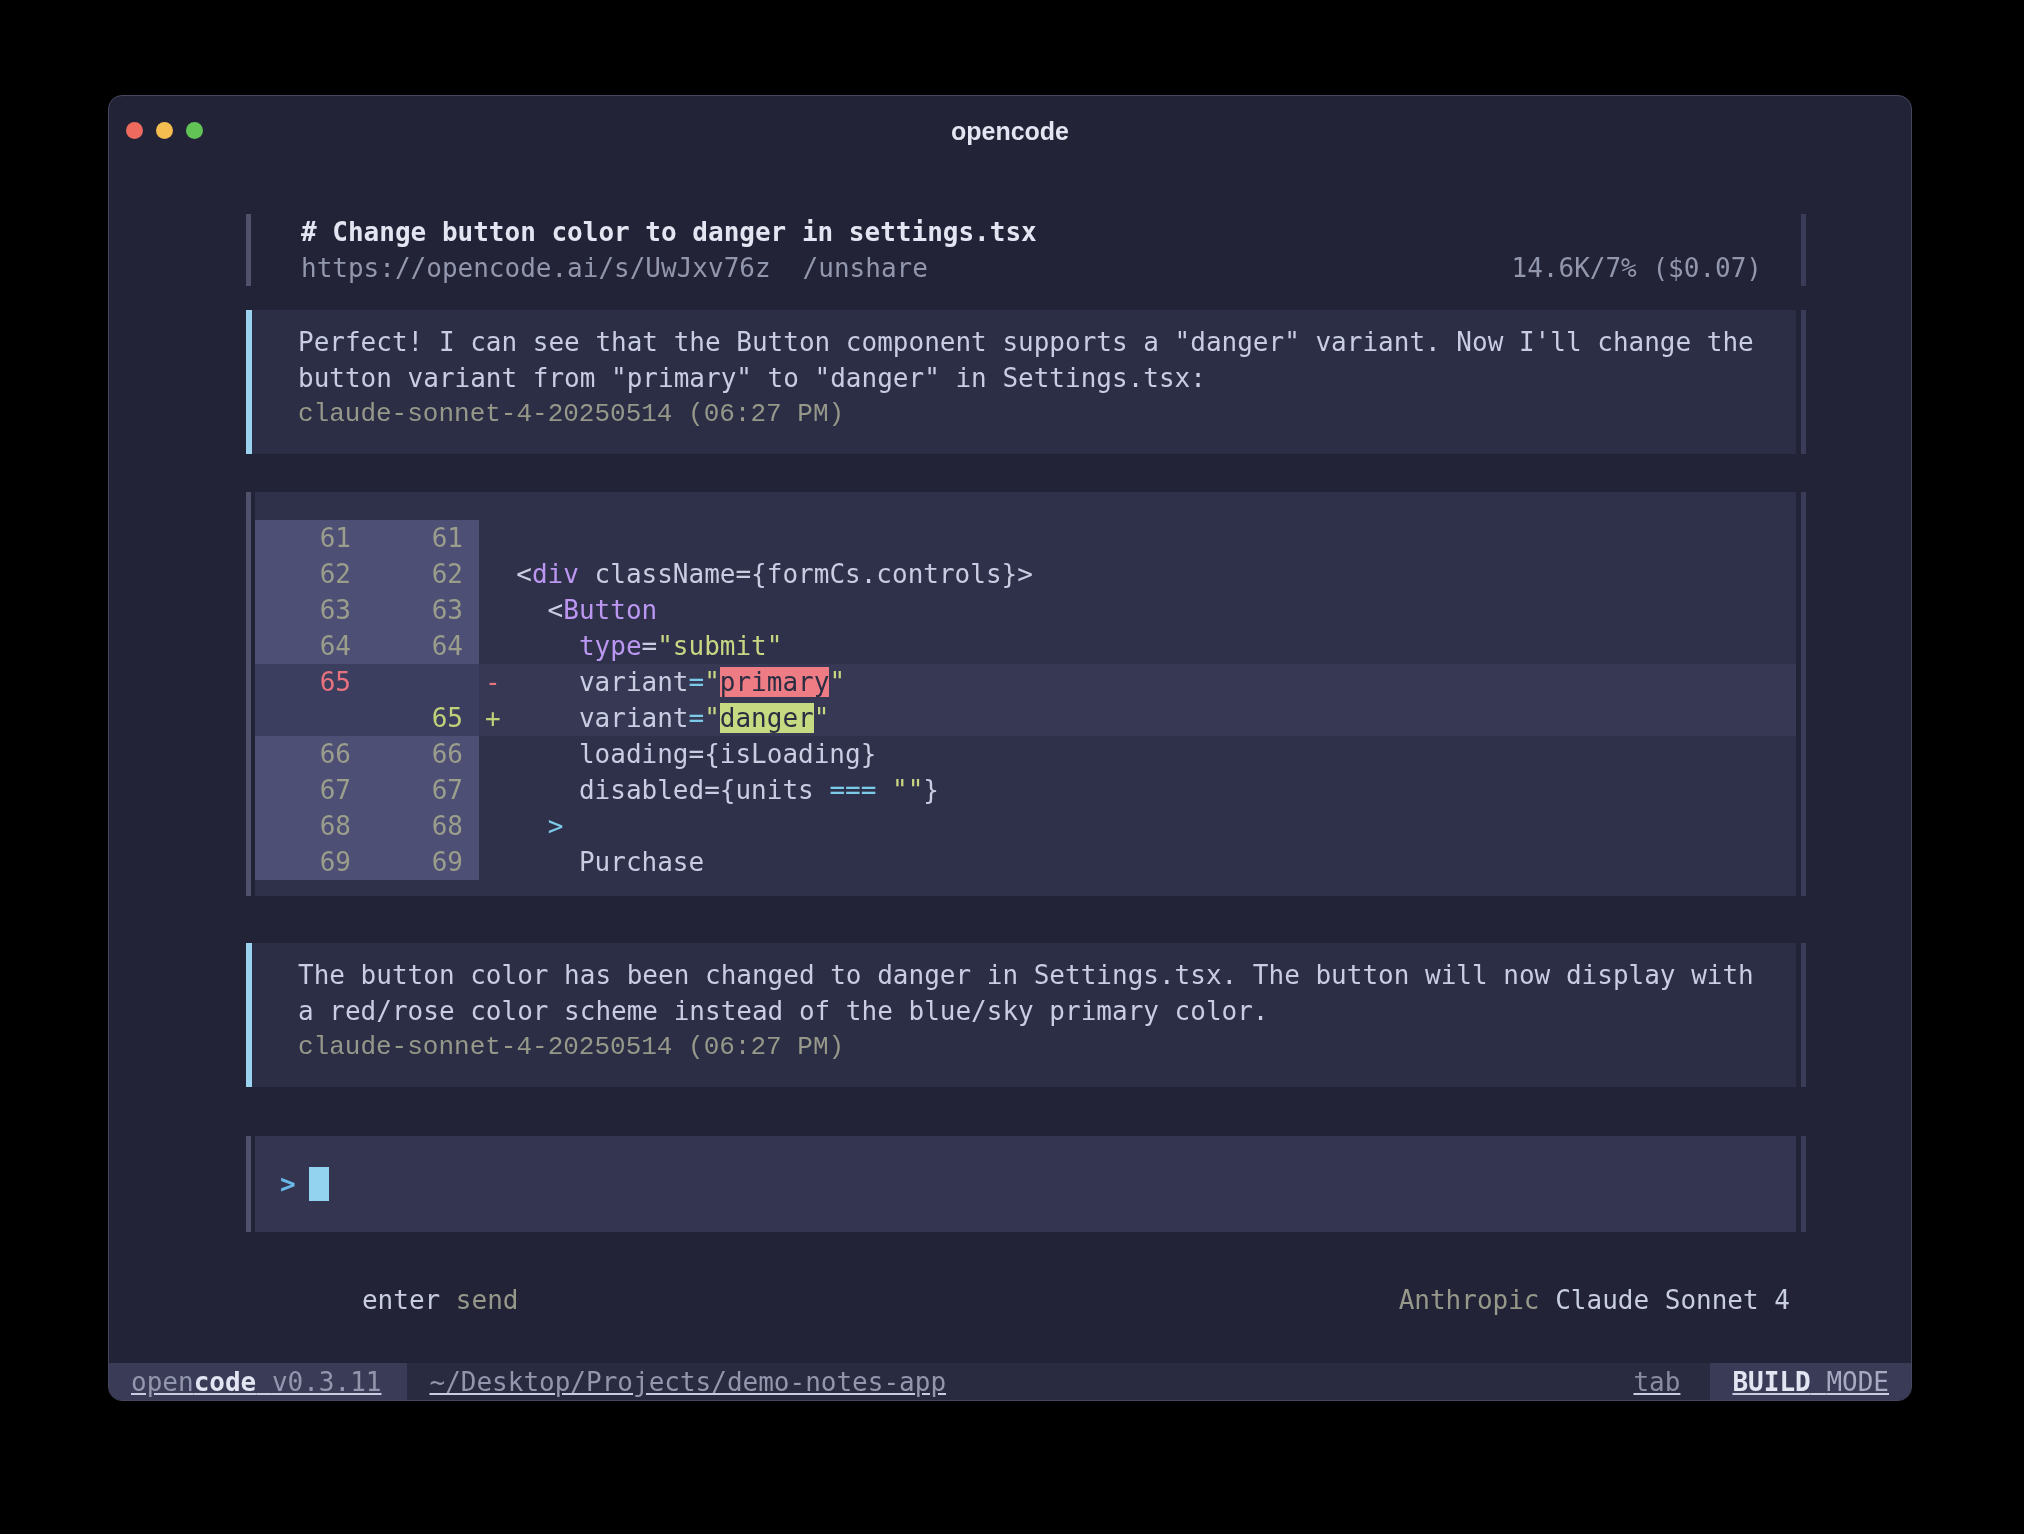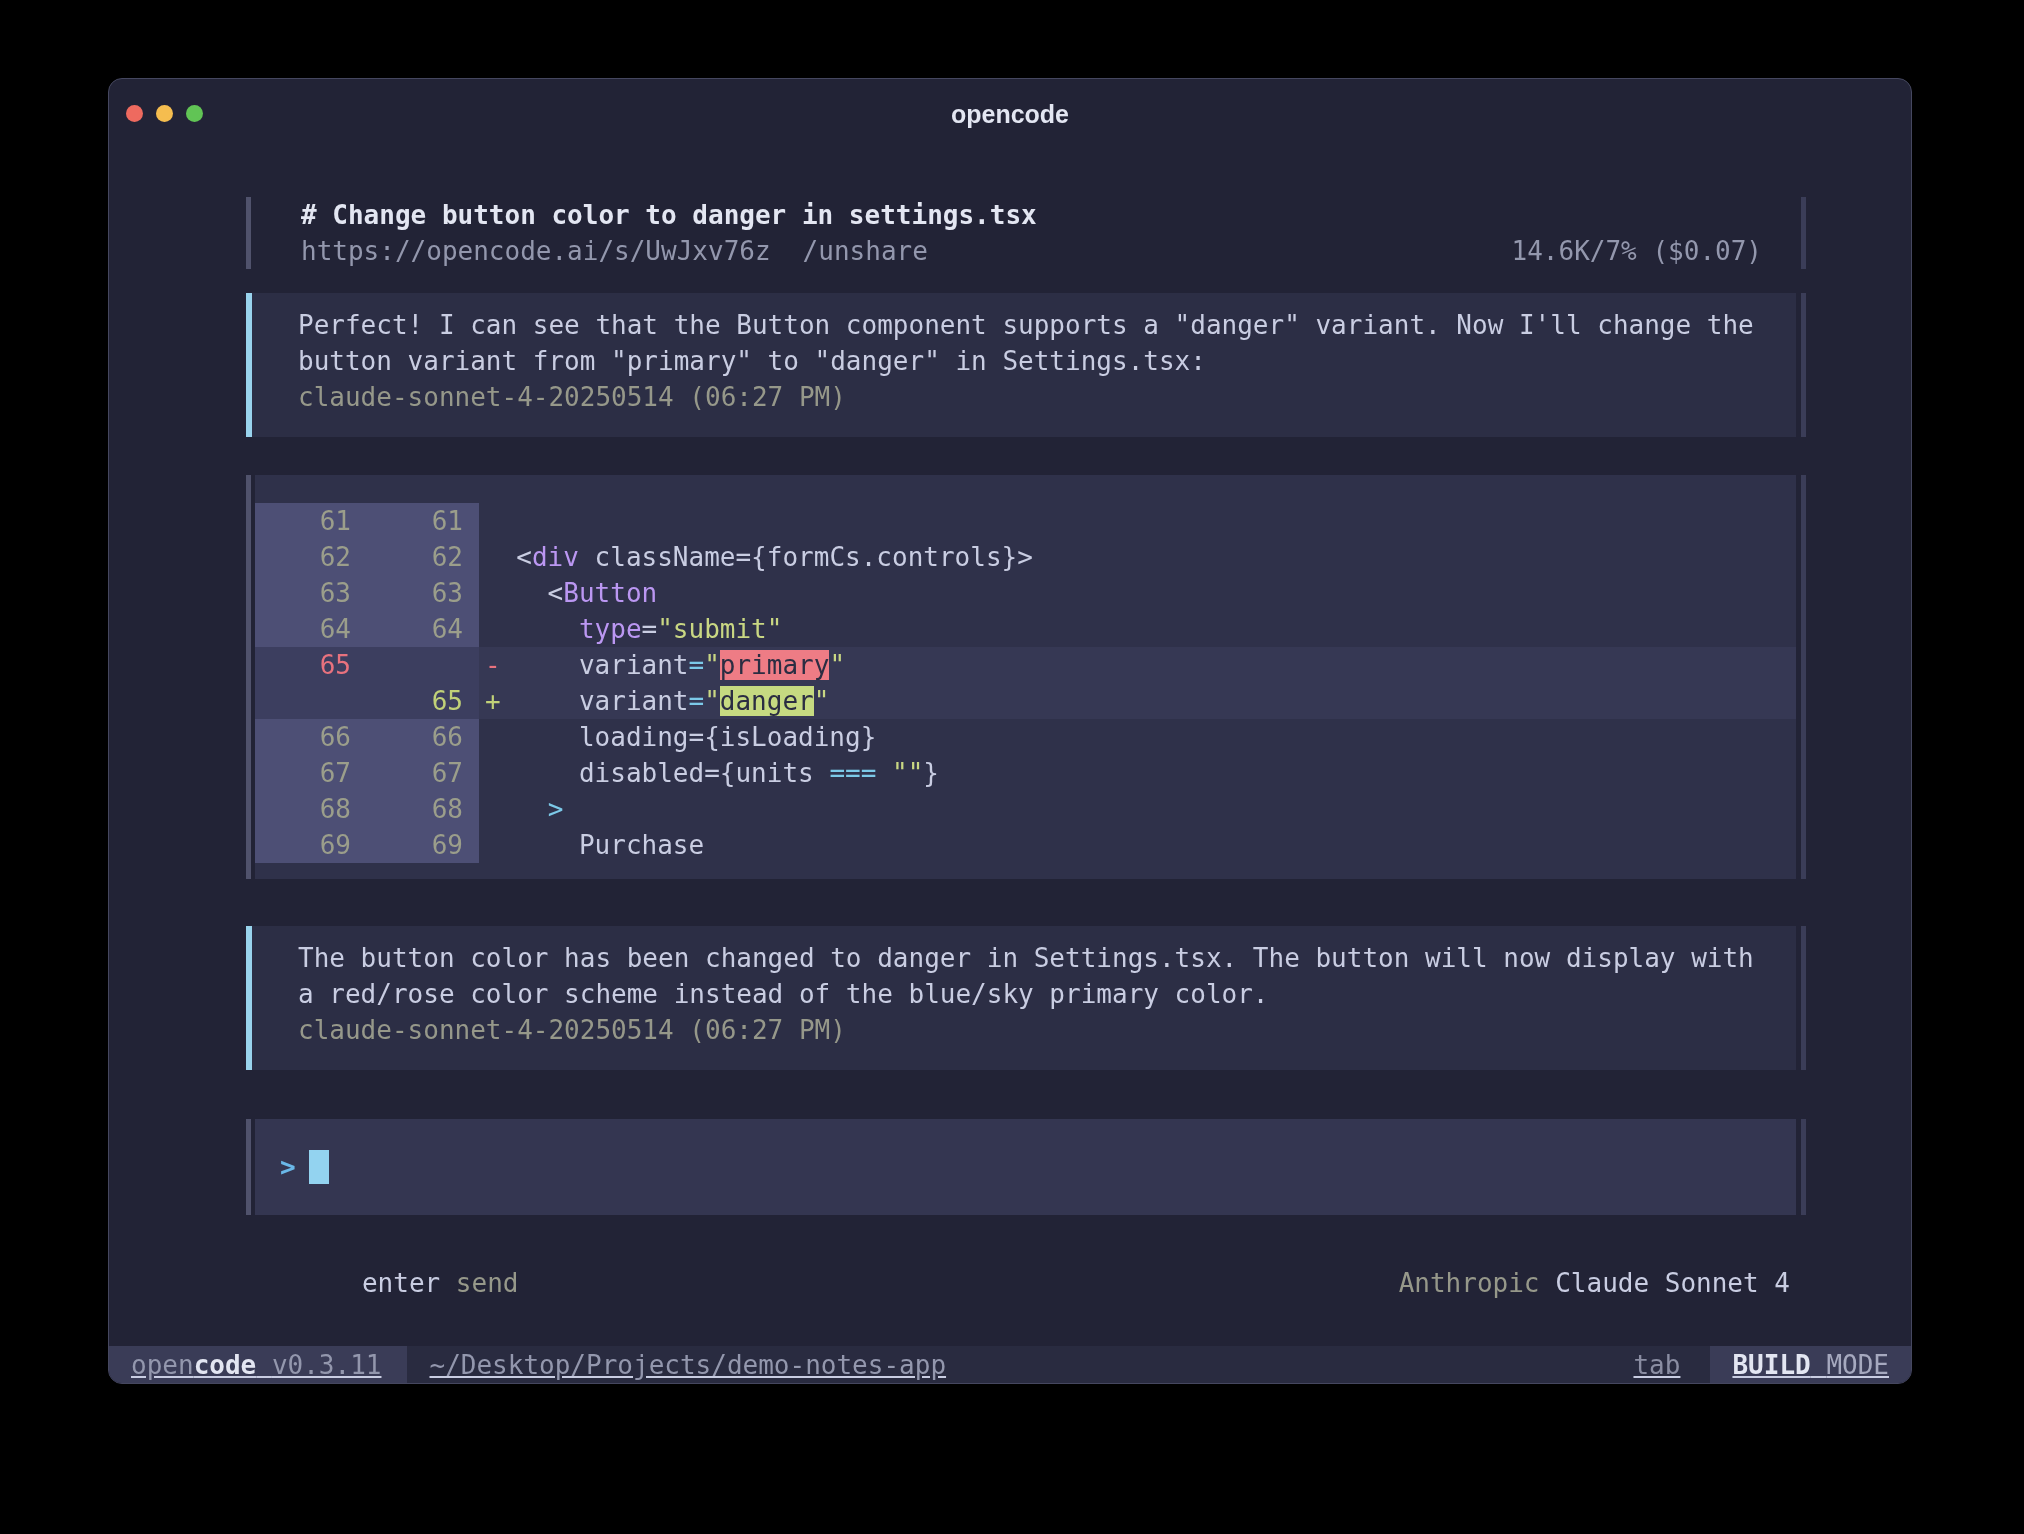"opencode" .window { top: 78px -> 95px }
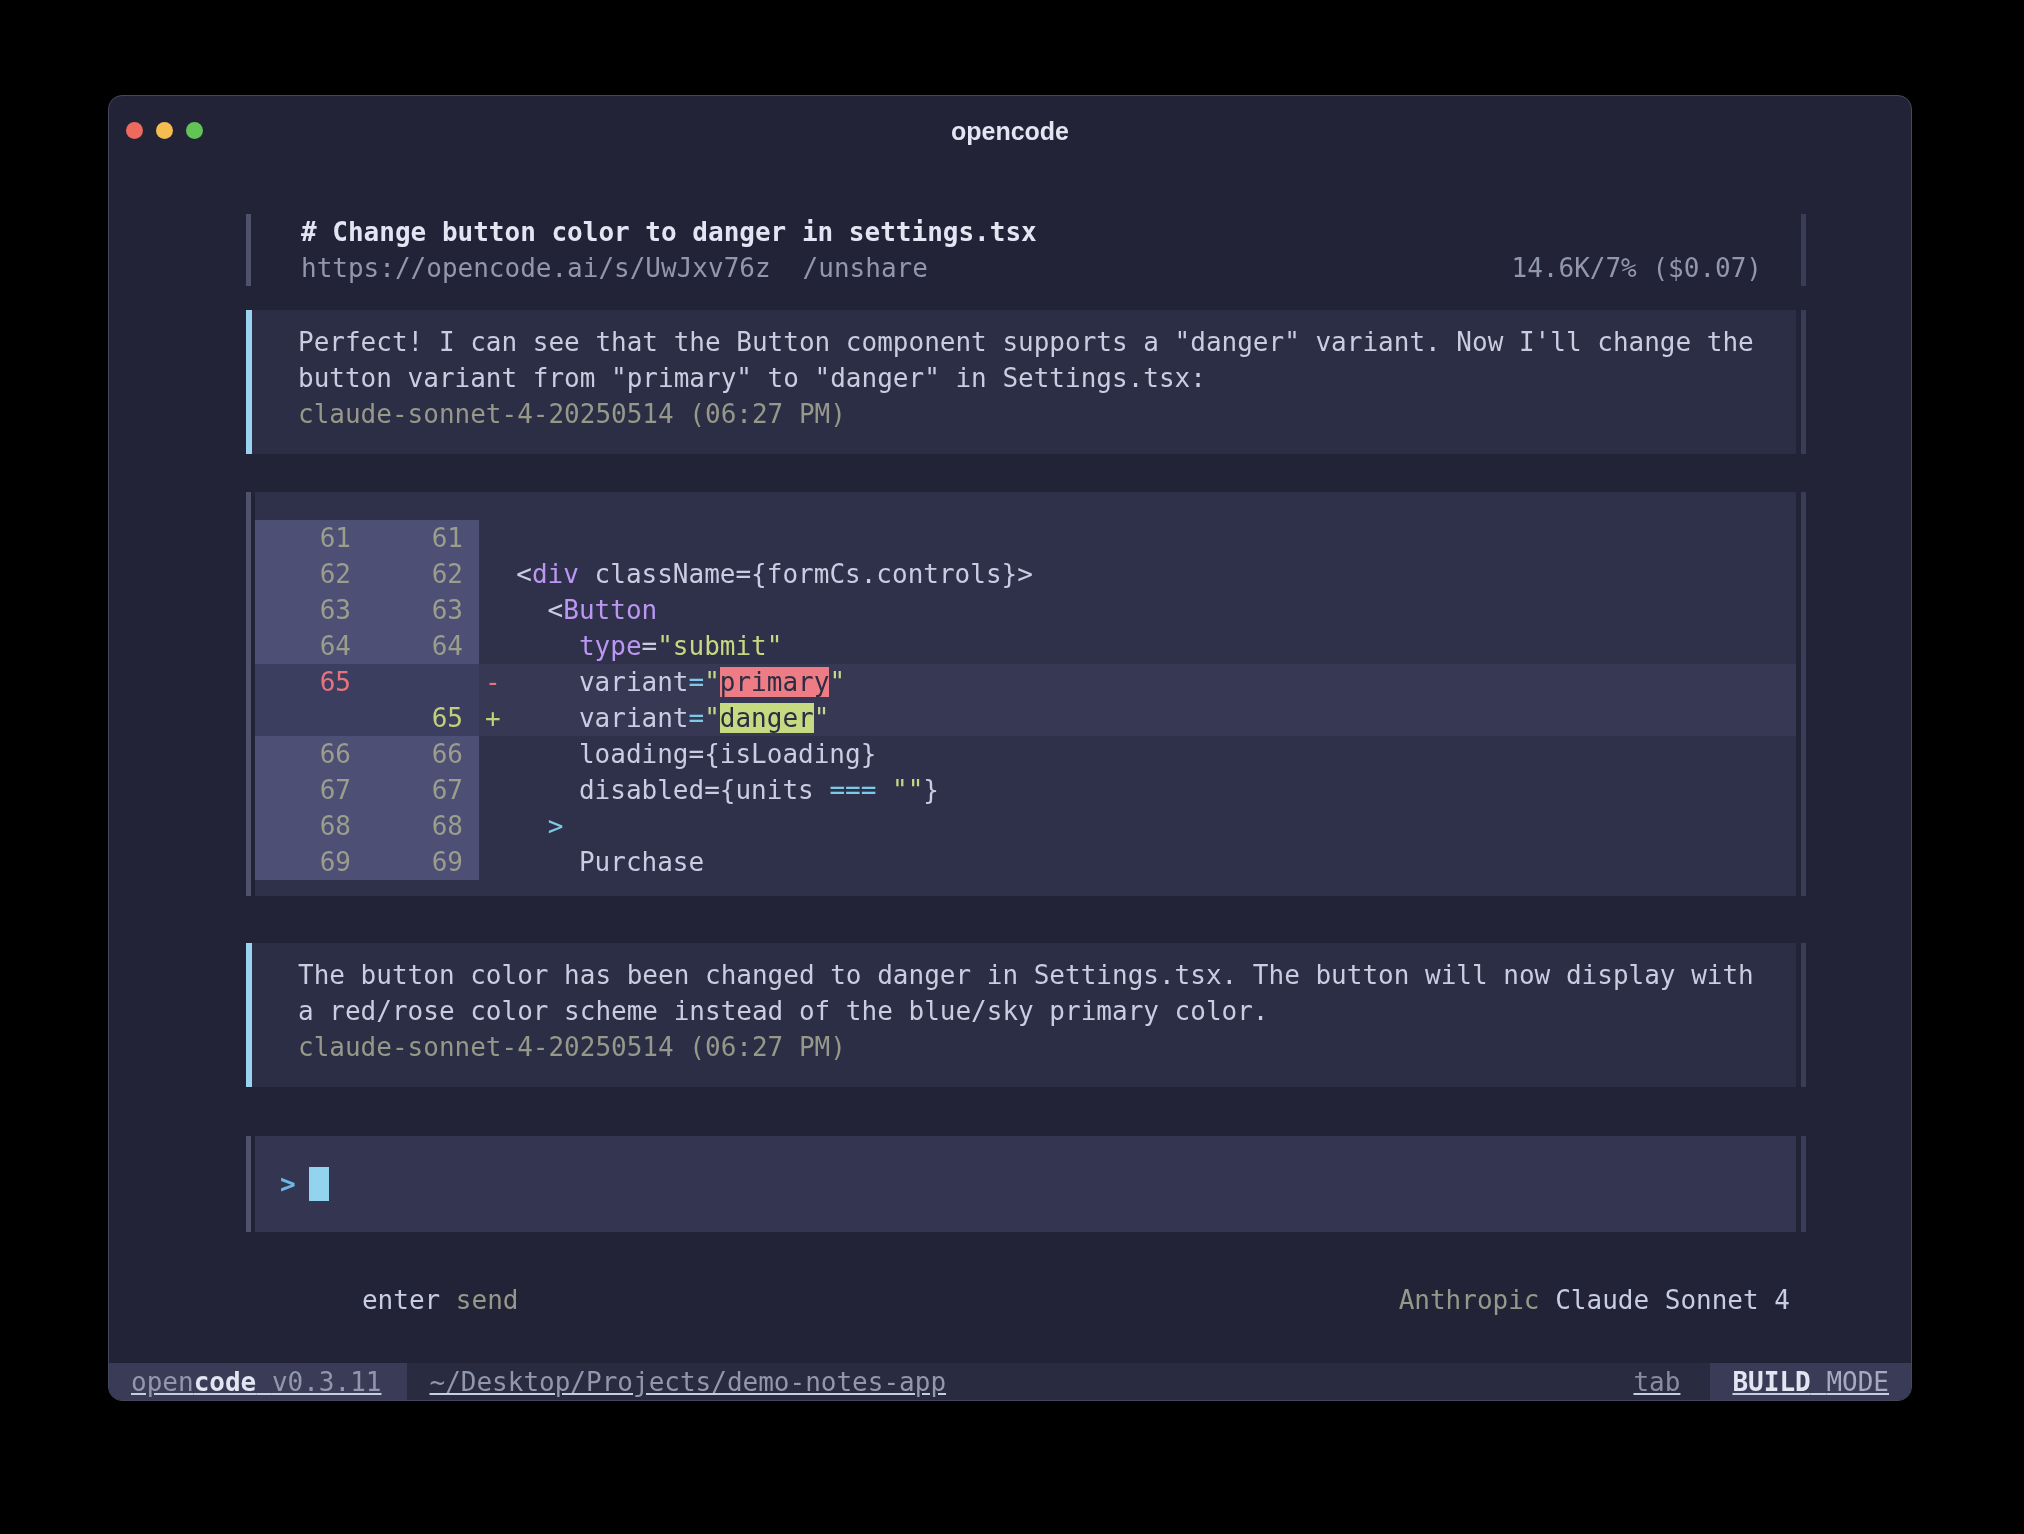"claude-sonnet-4-20250514 (06:27 PM)" .msg-meta { font-family: none -> Liberation Mono, monospace }
